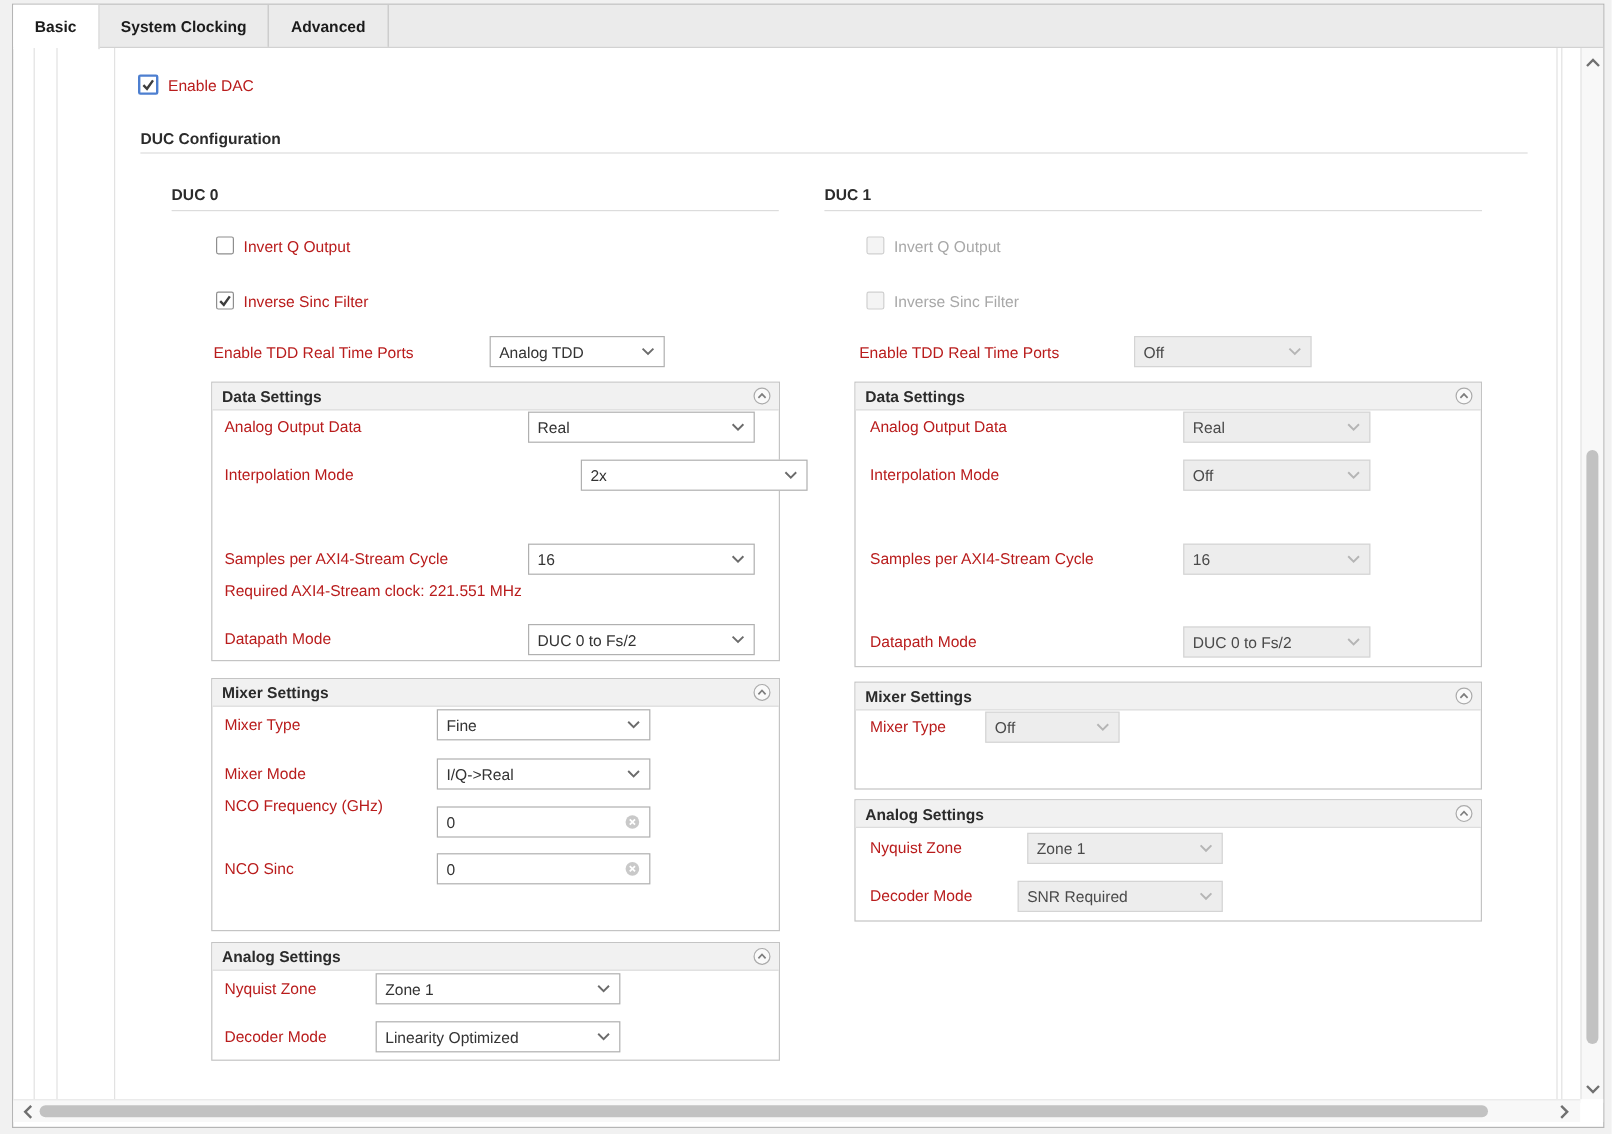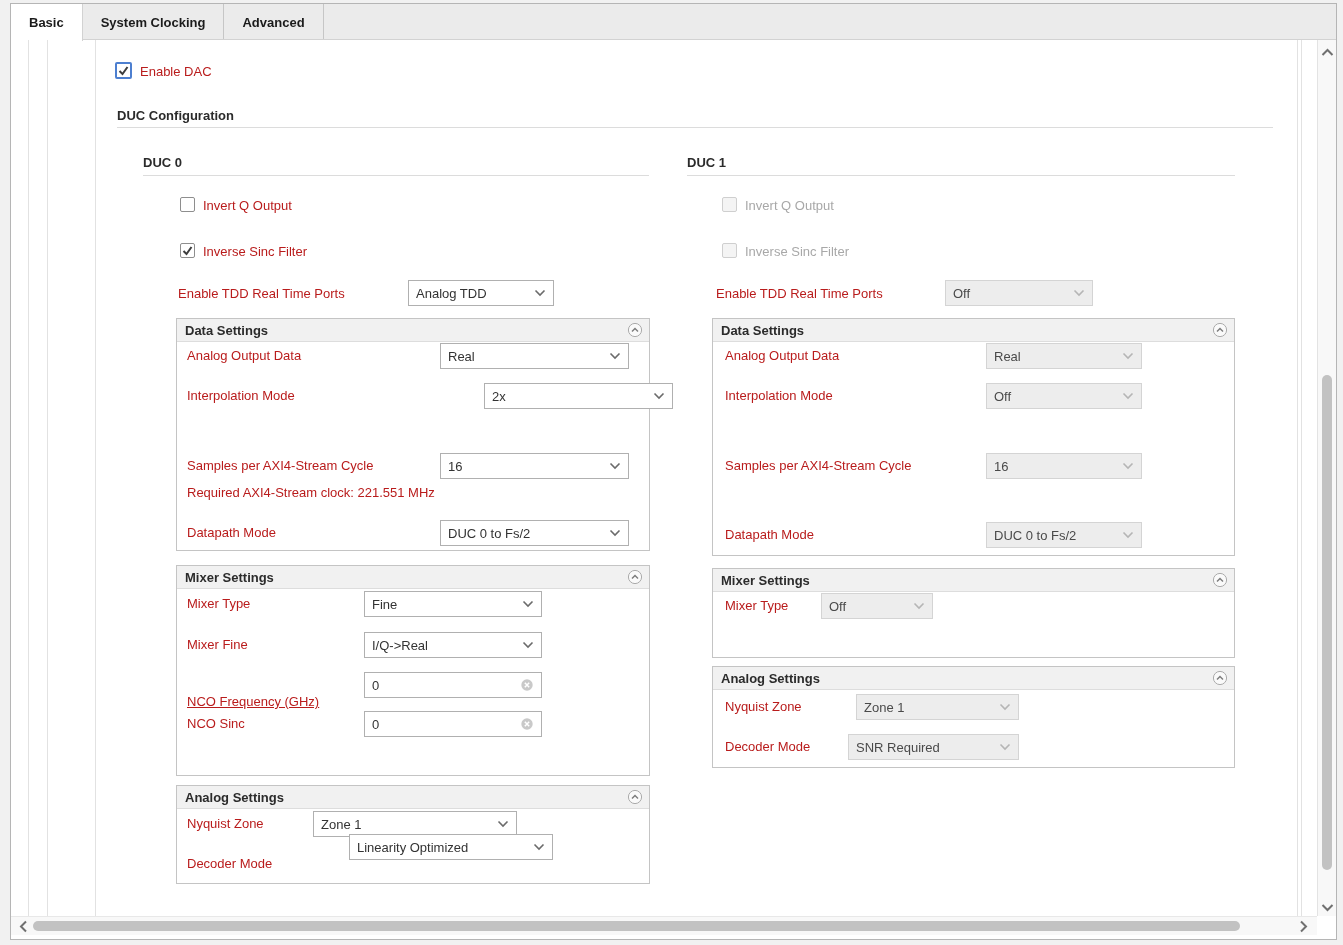"Mixer Fine" span.lbl { text: Fine -> Mode }
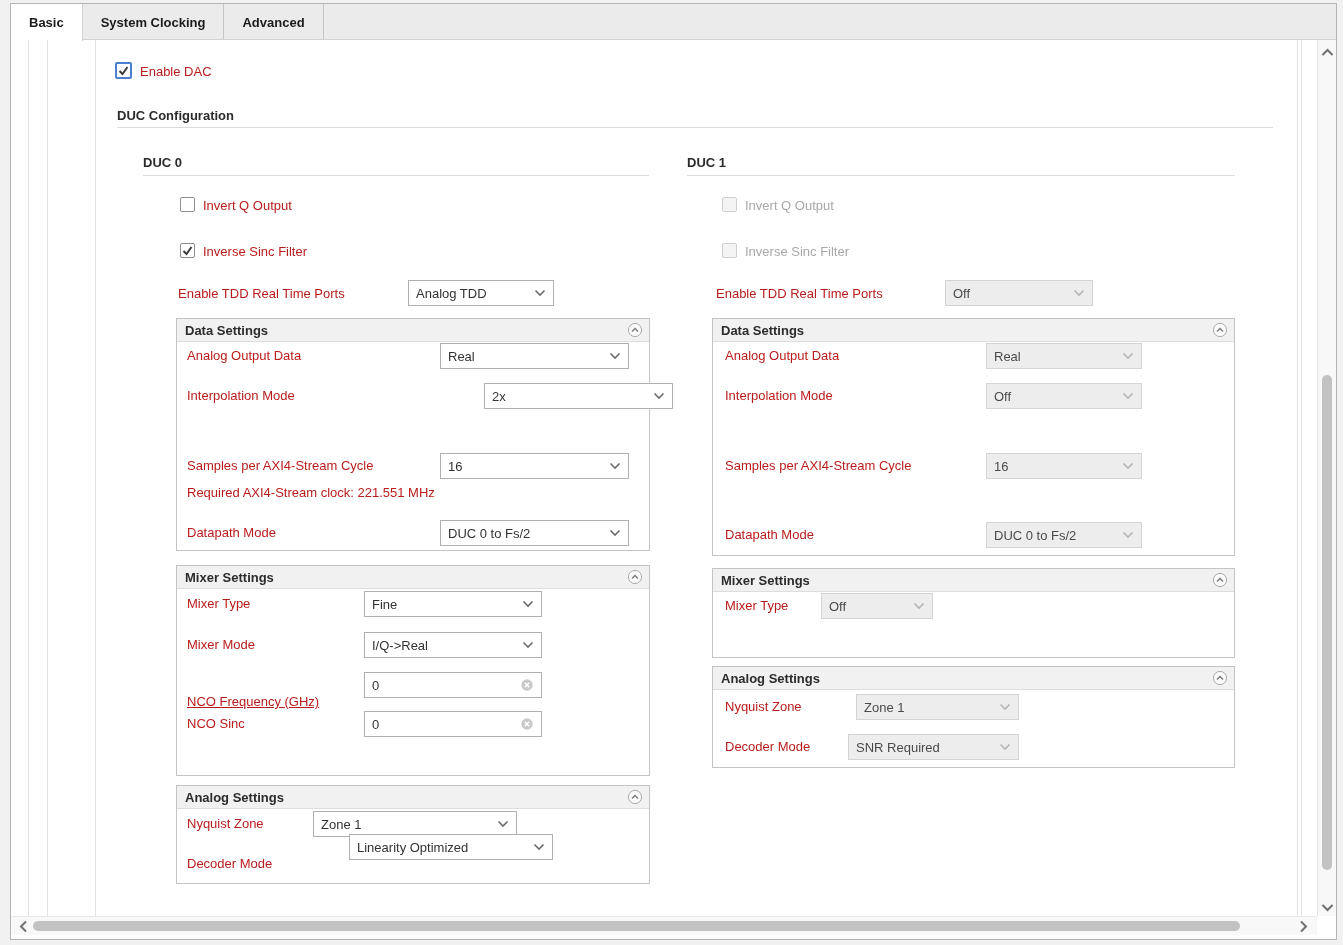"NCO Frequency (GHz)" span.lbl { text-decoration: underline -> none; top: 123px -> 93px }
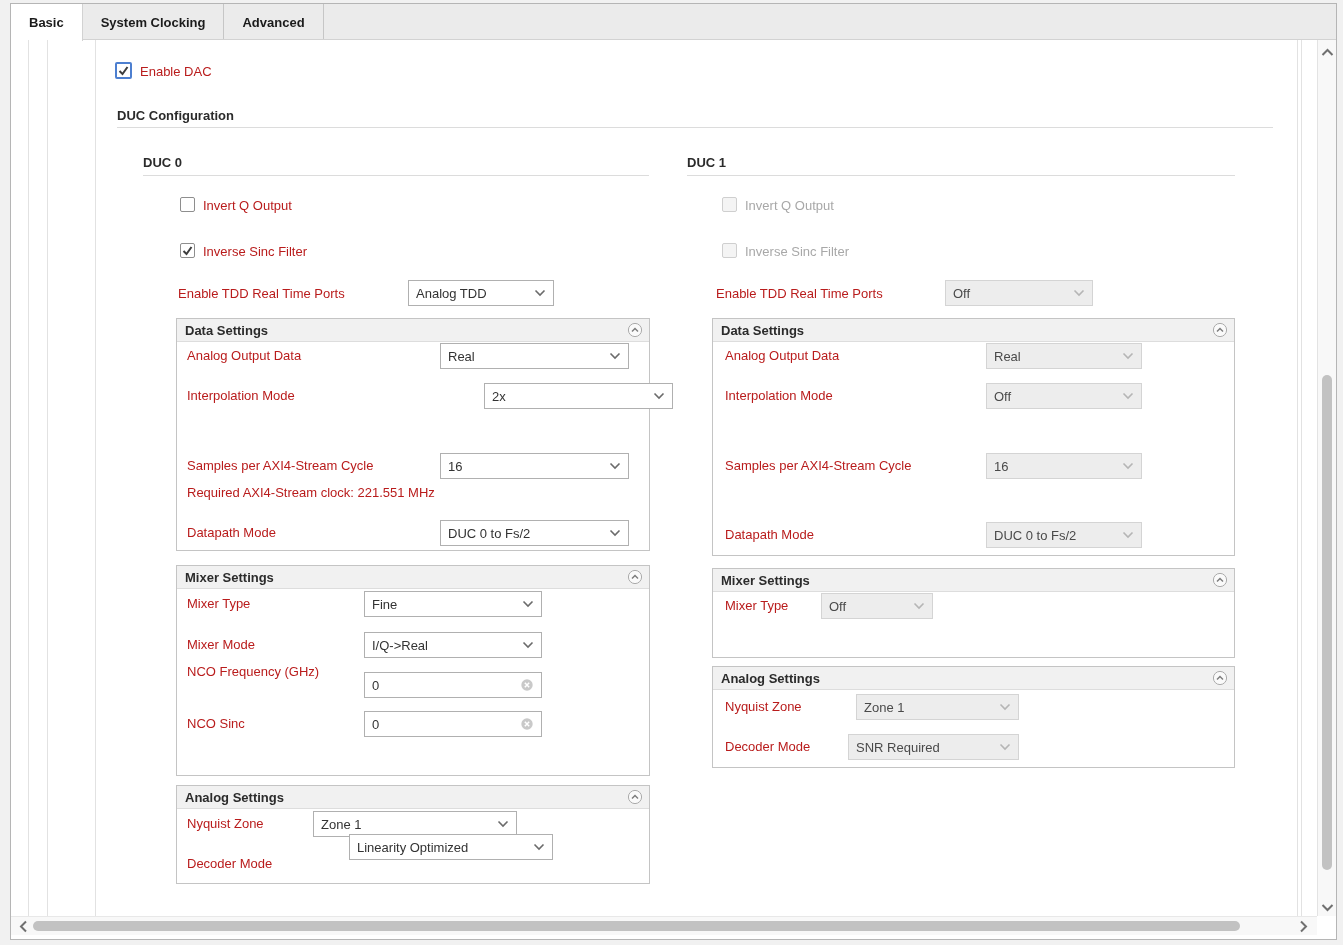"Linearity Optimized" div.dd { margin-left: 36px -> none; top: 48px -> 65px }
